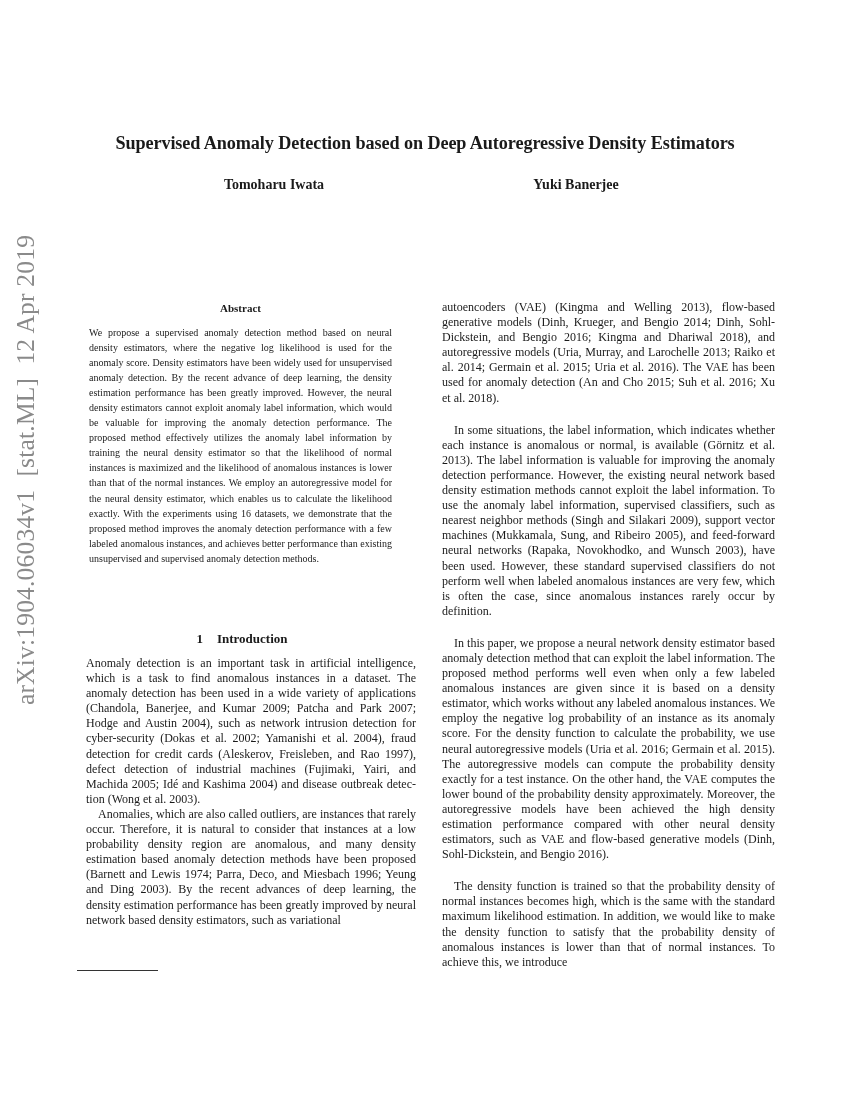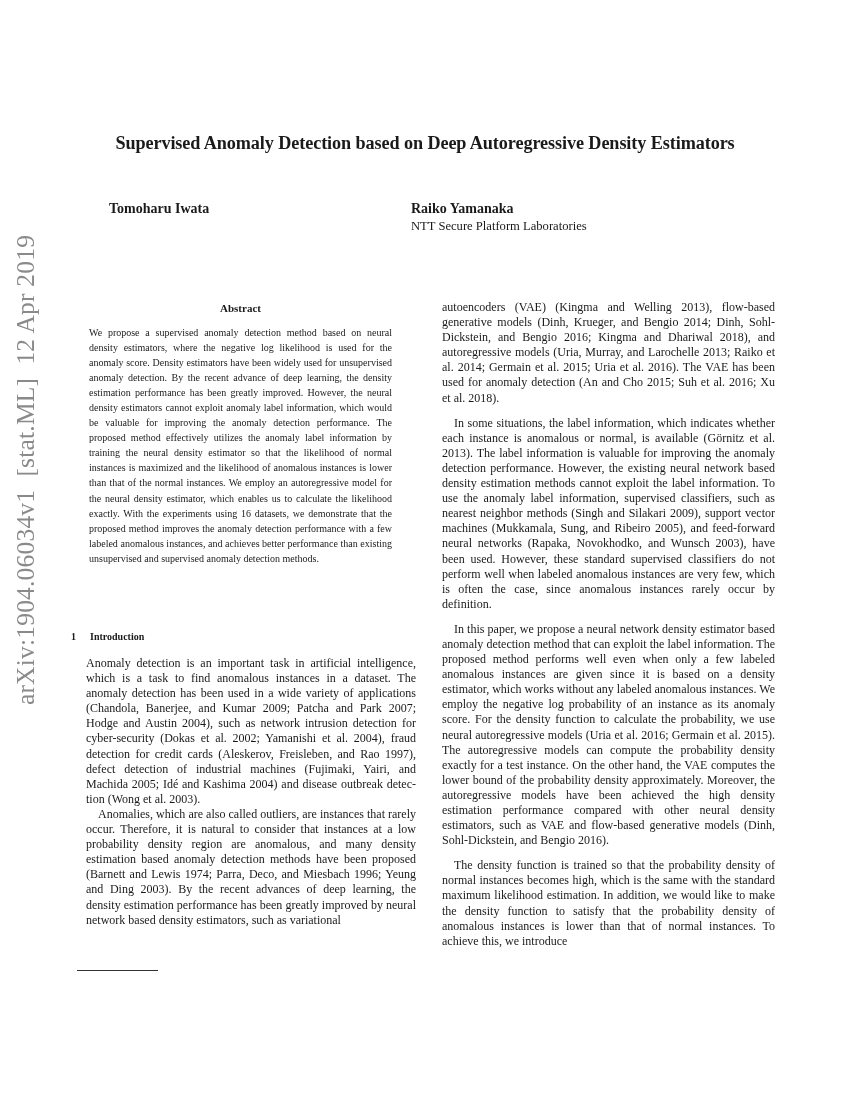"Tomoharu Iwata" .author { text-align: left -> center; top: 200px -> 176px }
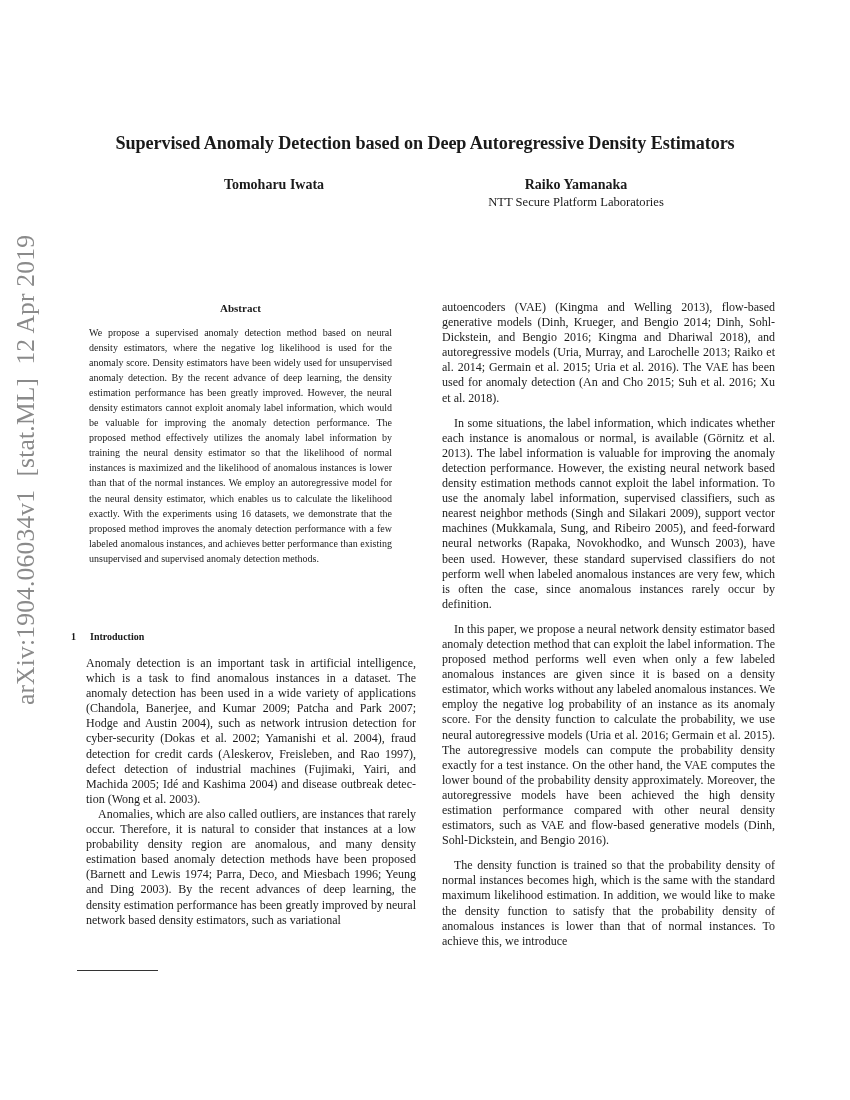"Raiko Yamanaka" div.name { text: Raiko Yamanaka -> Yuki Banerjee }
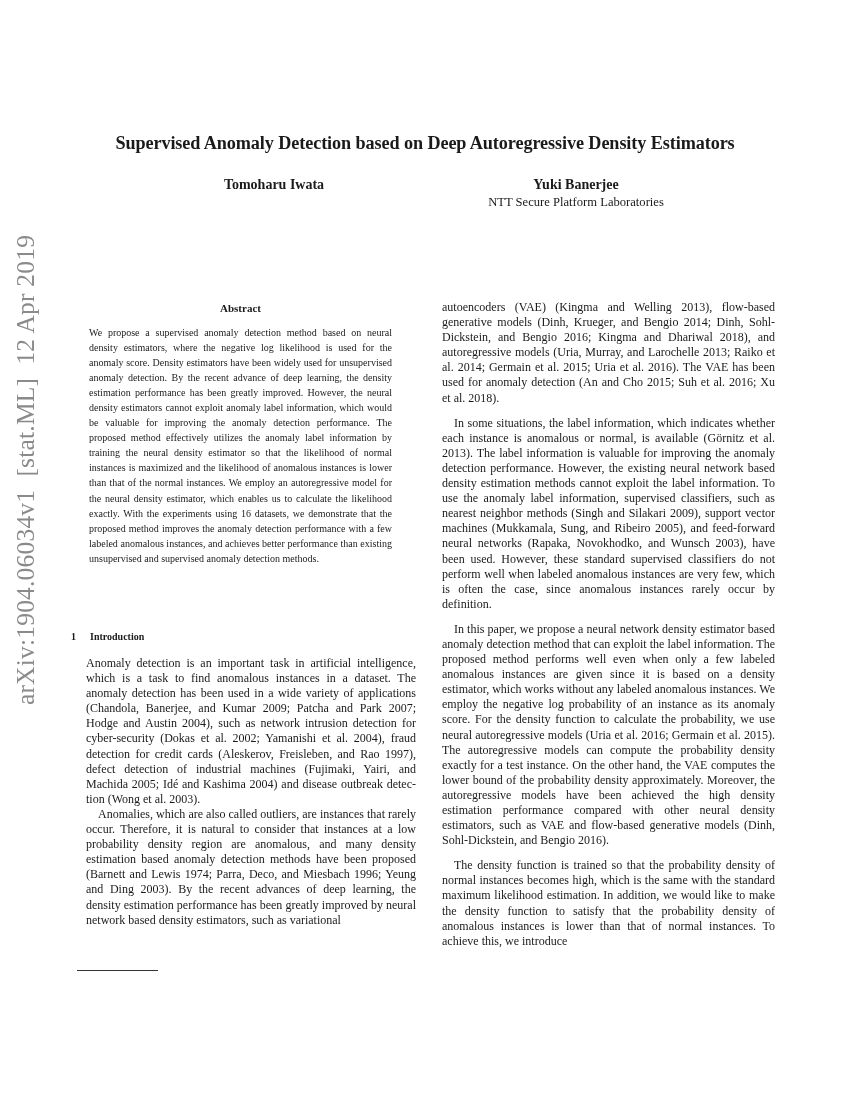"NTT Secure Platform Laboratories" div.aff { html: <div>NTT Secure Platform Laboratories</div> -> none }
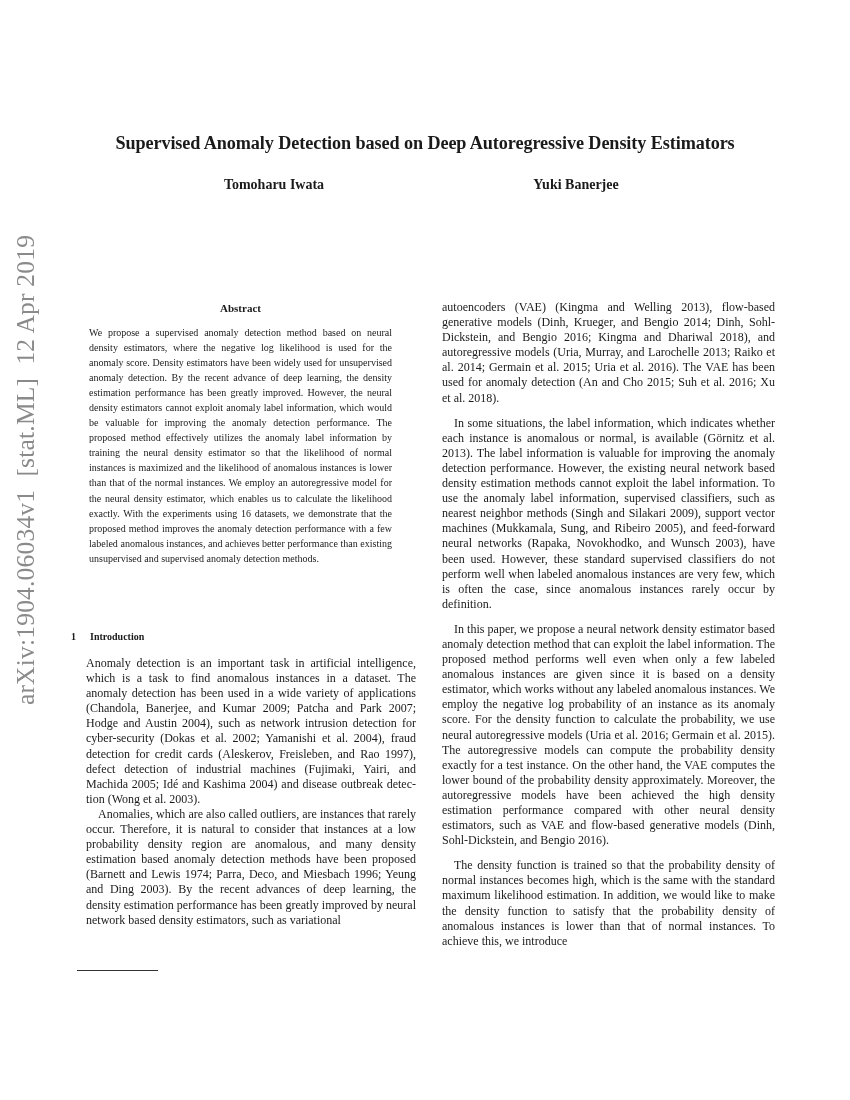"In some situations, the label" #intro-right p.indent.gap { margin-top: 10px -> 17px }
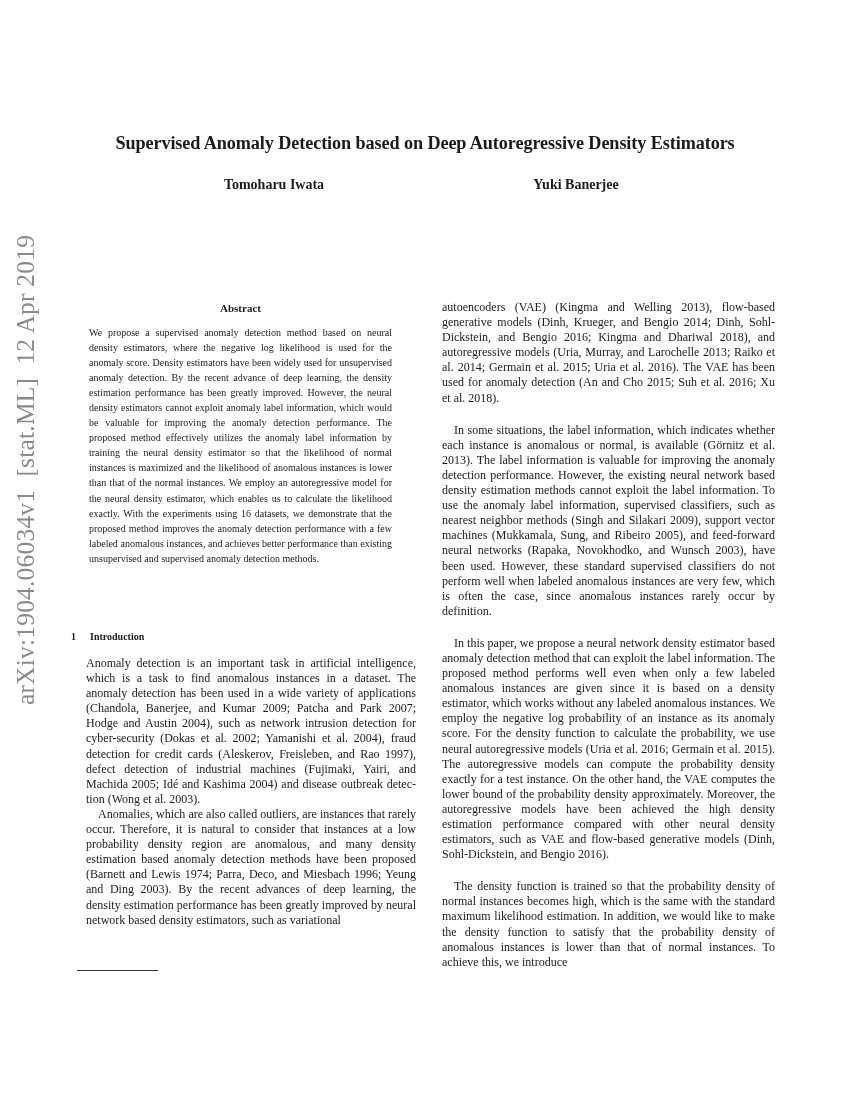"1 Introduction" .sec-head { font-size: 10px -> 13px; left: 71px -> 77px; text-align: none -> center }
